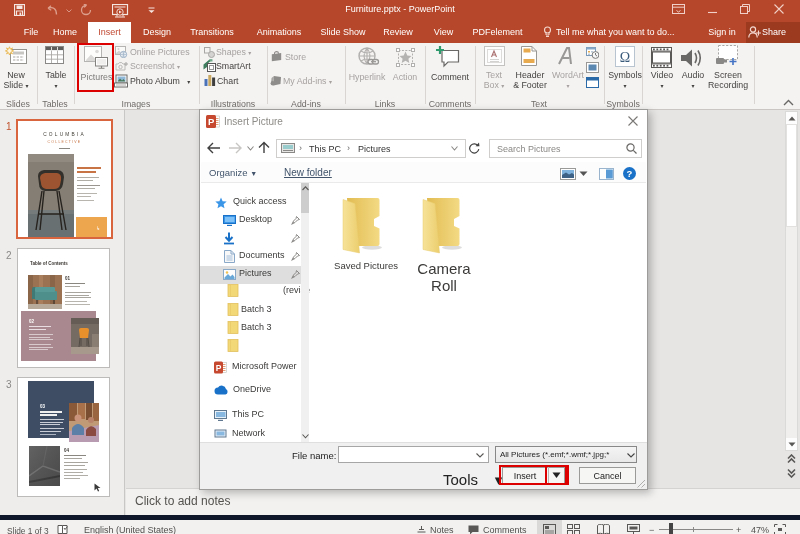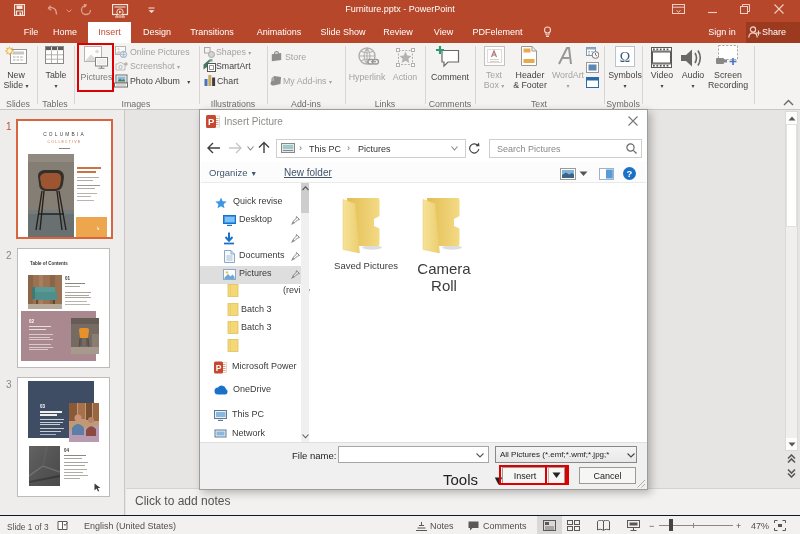"Tell me what you want" div.tab { html: none -> <div>Tell me what you want to do...</div> }
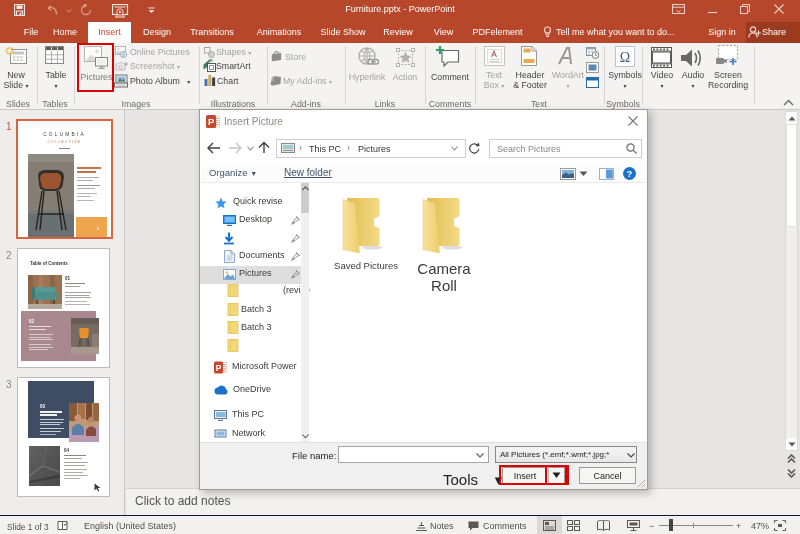"Quick revise" div.treerow { text: revise -> access }
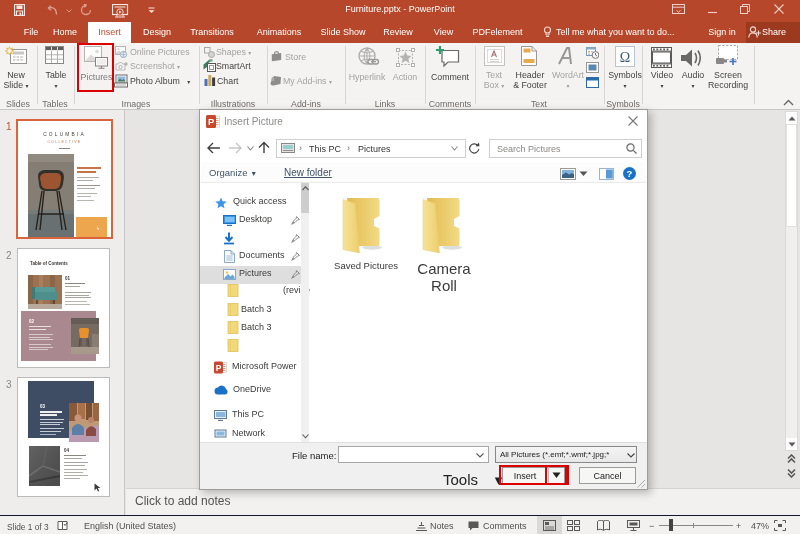"Slide 1 of 3" #statusbar { border-top: 1px solid #0f172a -> 5px solid #0f172a }
